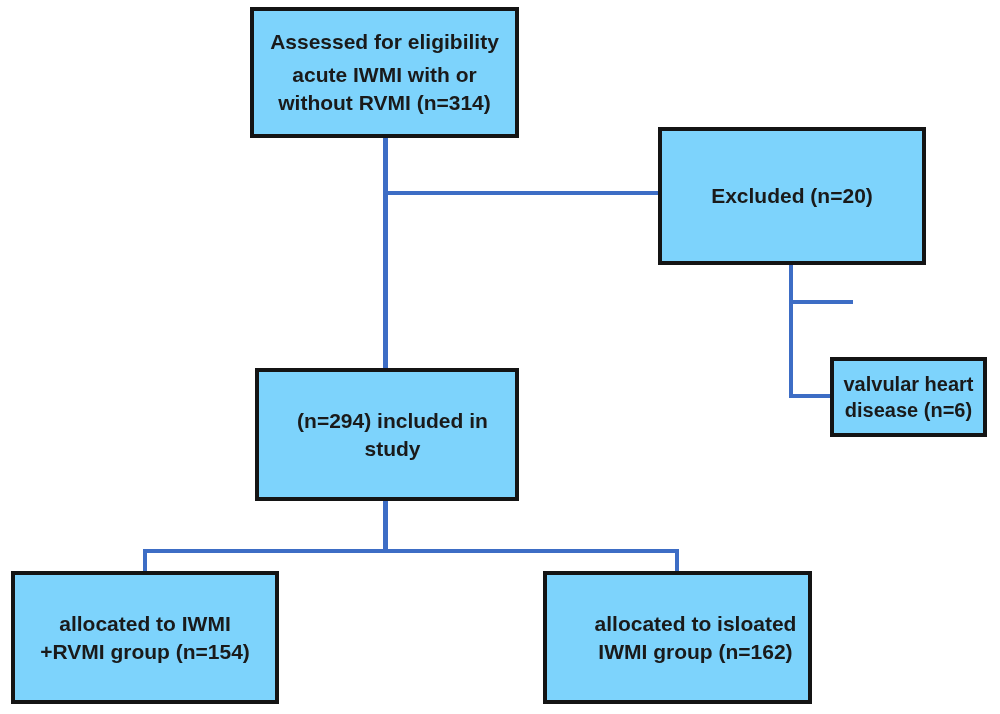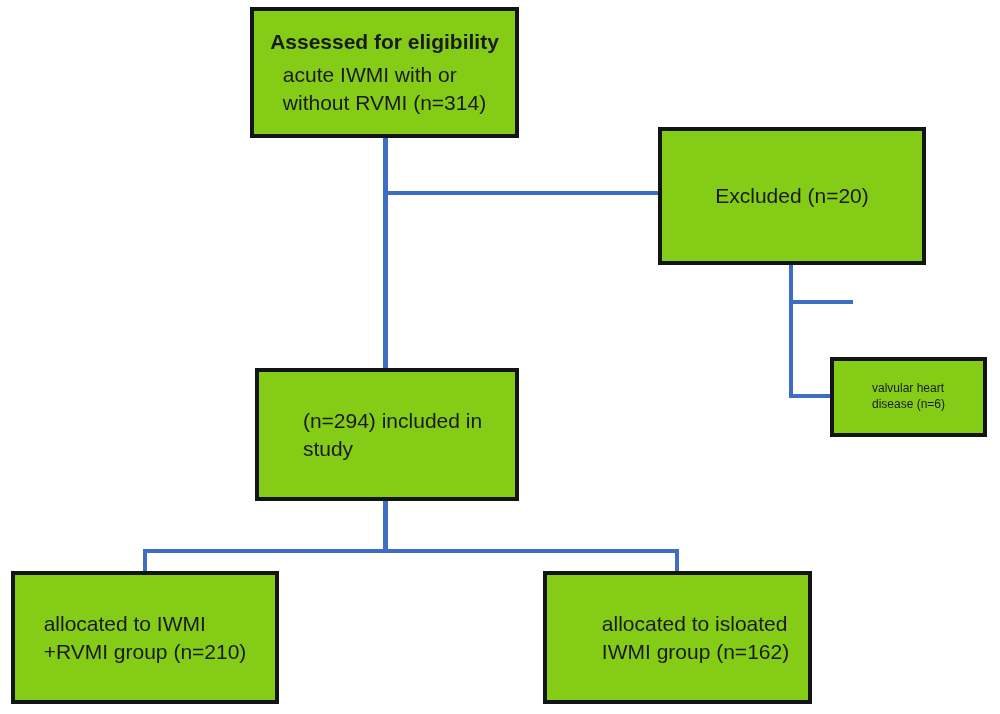"Assessed for eligibility" .node { background: #84cc16 -> #7dd3fc; text-align: left -> center }
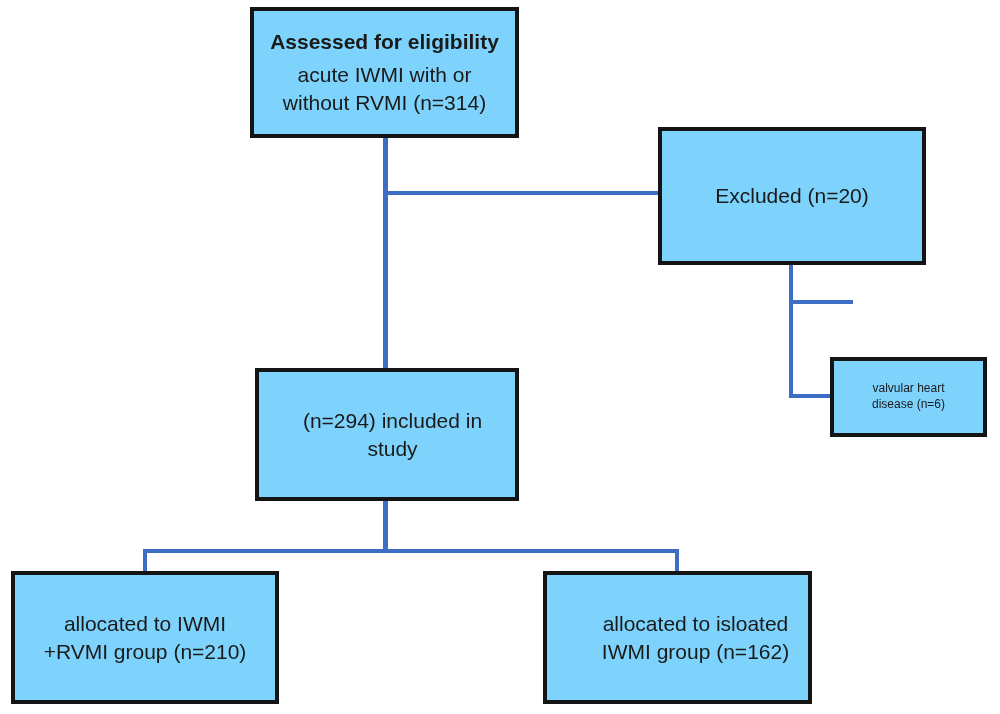"acute IWMI with or" .node .body { font-weight: none -> bold }
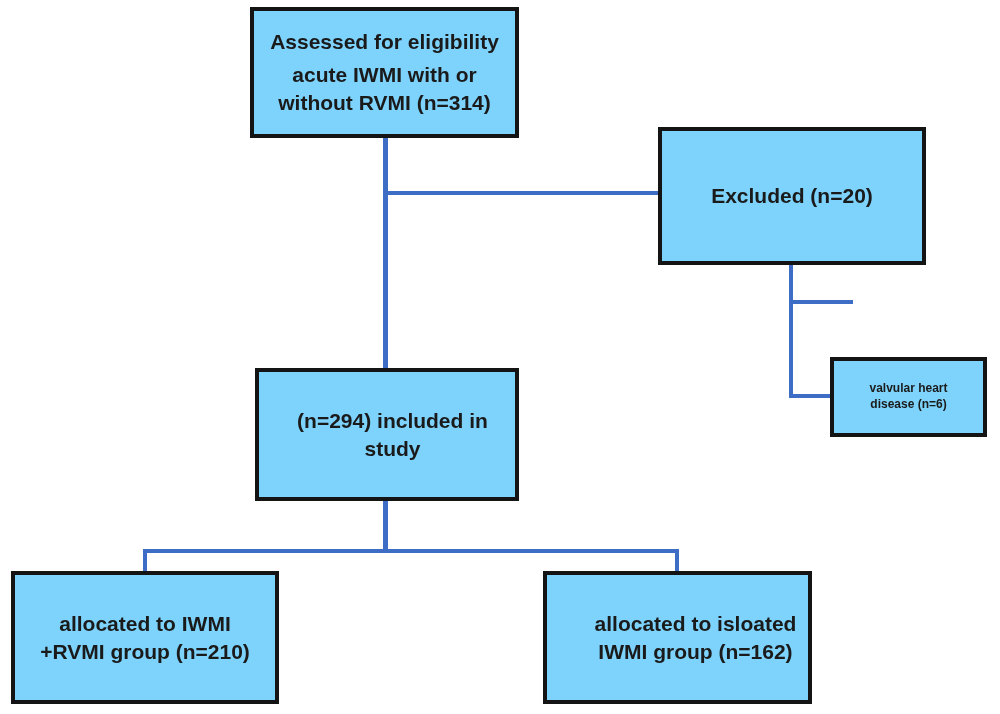"valvular heart" #node-valvular .body { font-size: 12px -> 20px }
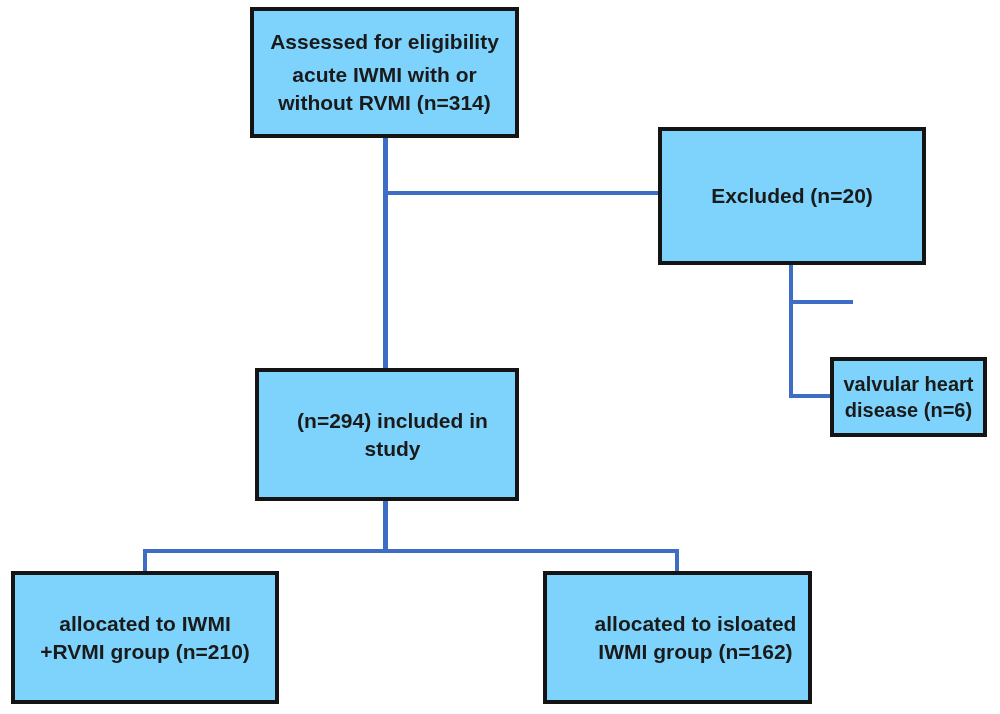"allocated to IWMI" div.body { text: 210 -> 154 }
